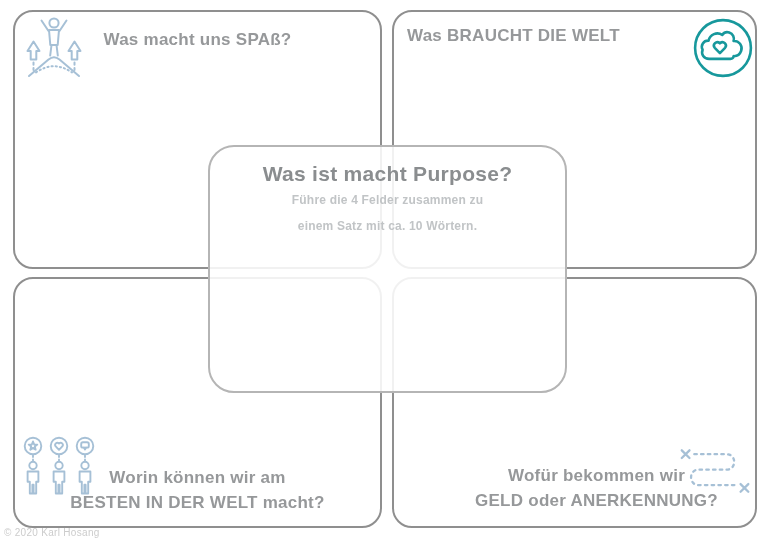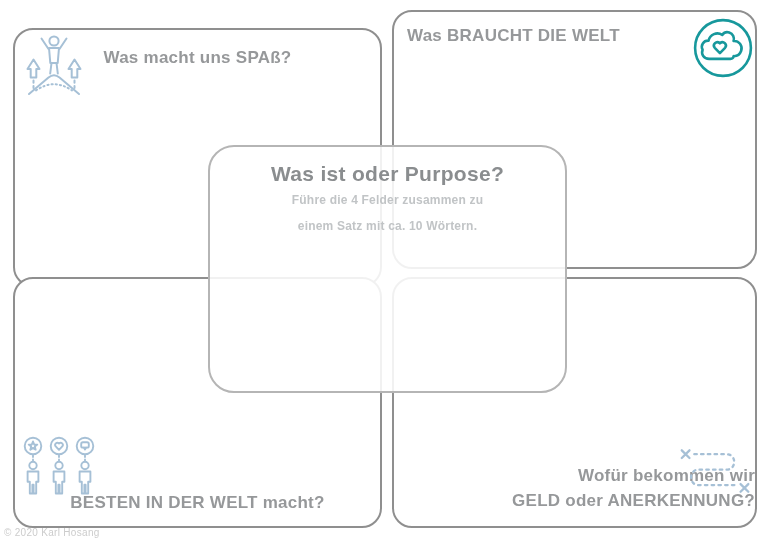"Was macht uns SPAß?" .quad-tl { top: 28px -> 10px }
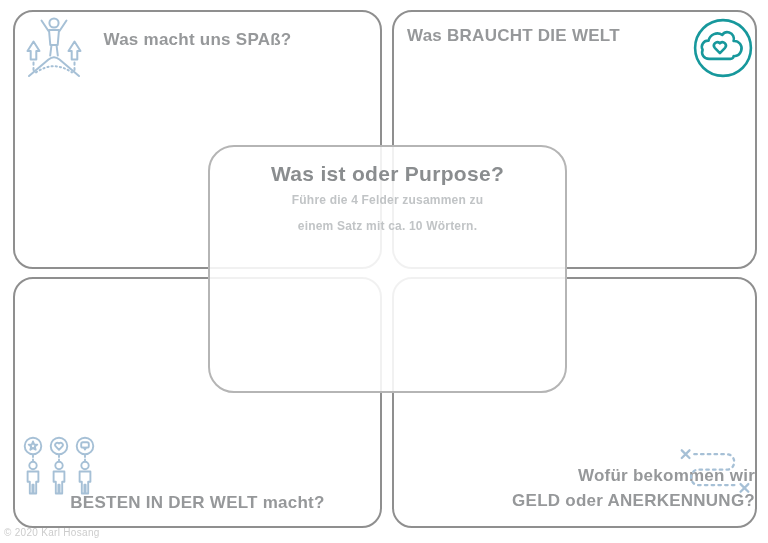"Was ist oder Purpose?" div.center-title { text: oder -> macht }
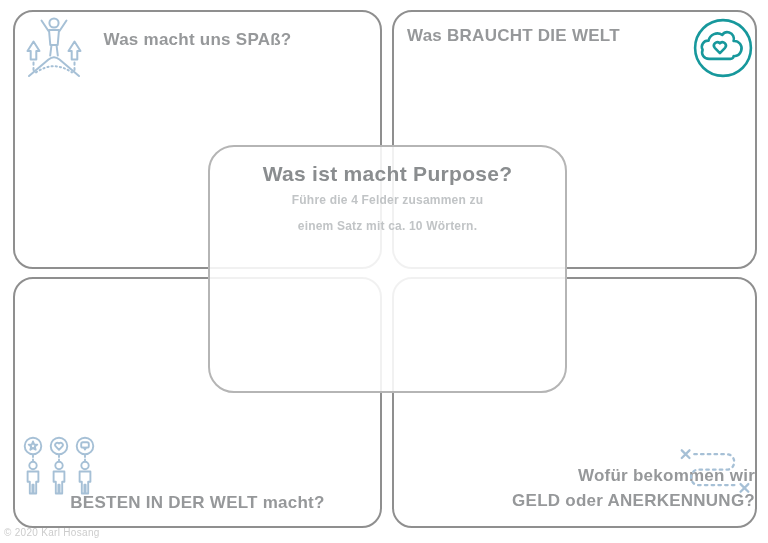"Worin können wir am" div { html: none -> <div>Worin können wir am</div> }
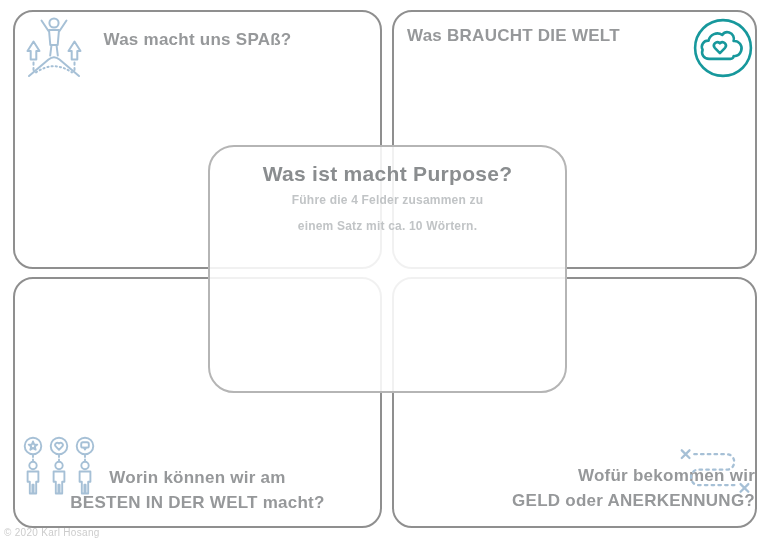"Wofür bekommen wir" .quad-br .q-title { text-align: right -> center }
